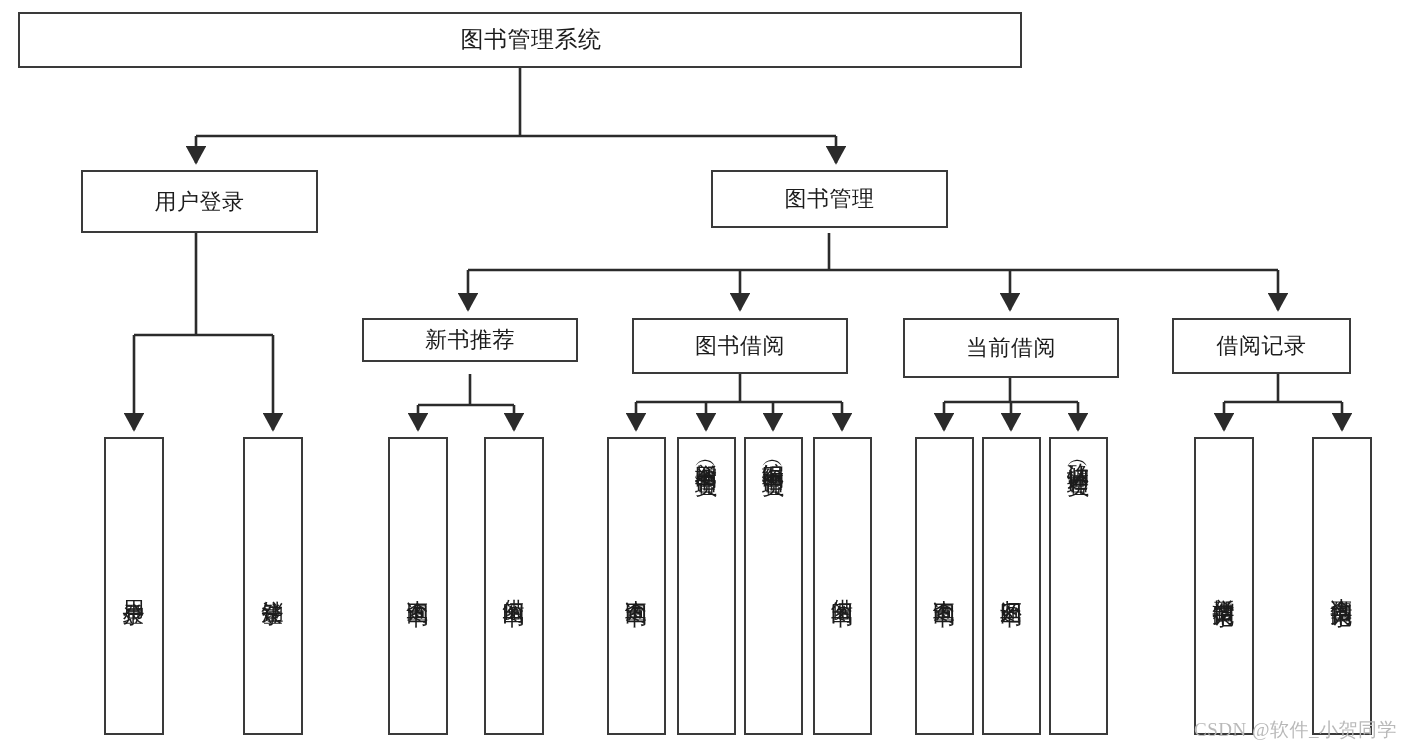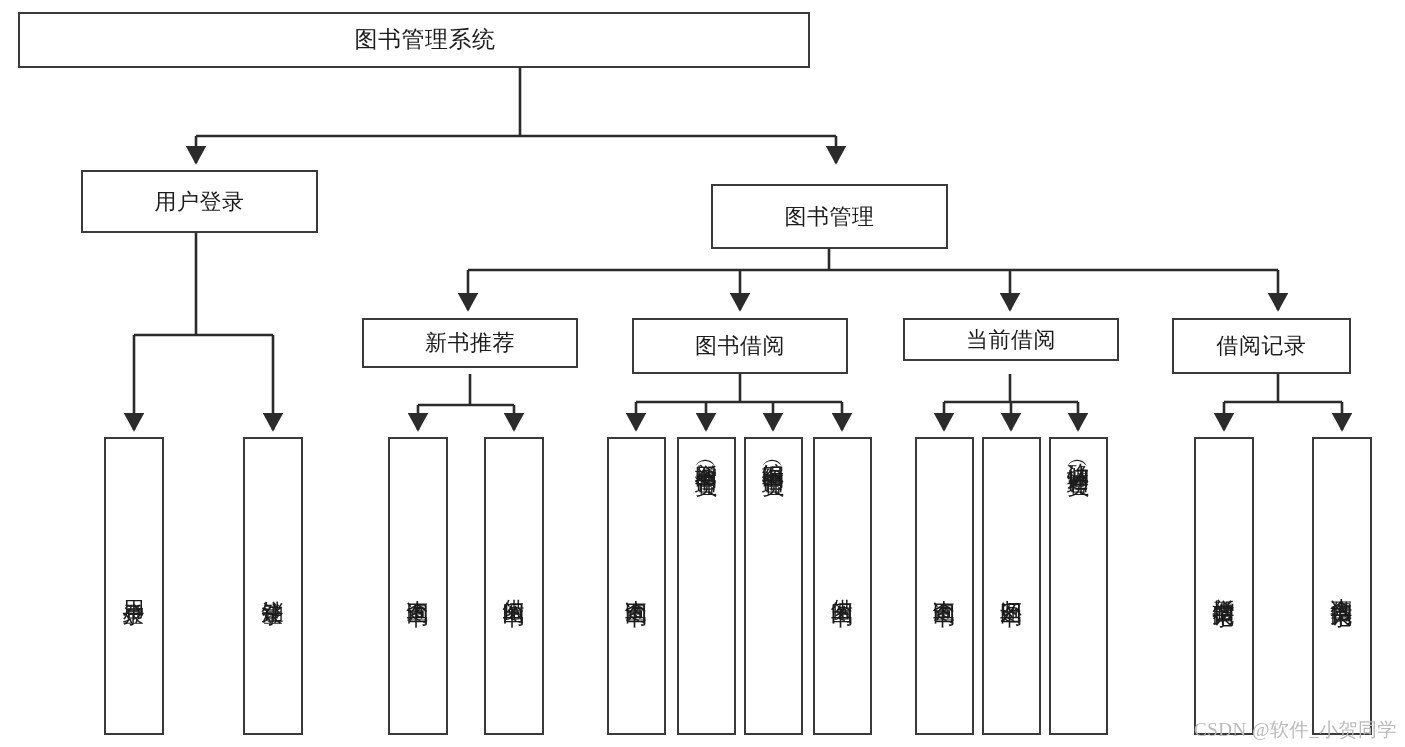"图书管理系统" div.node { width: 792px -> 1004px }
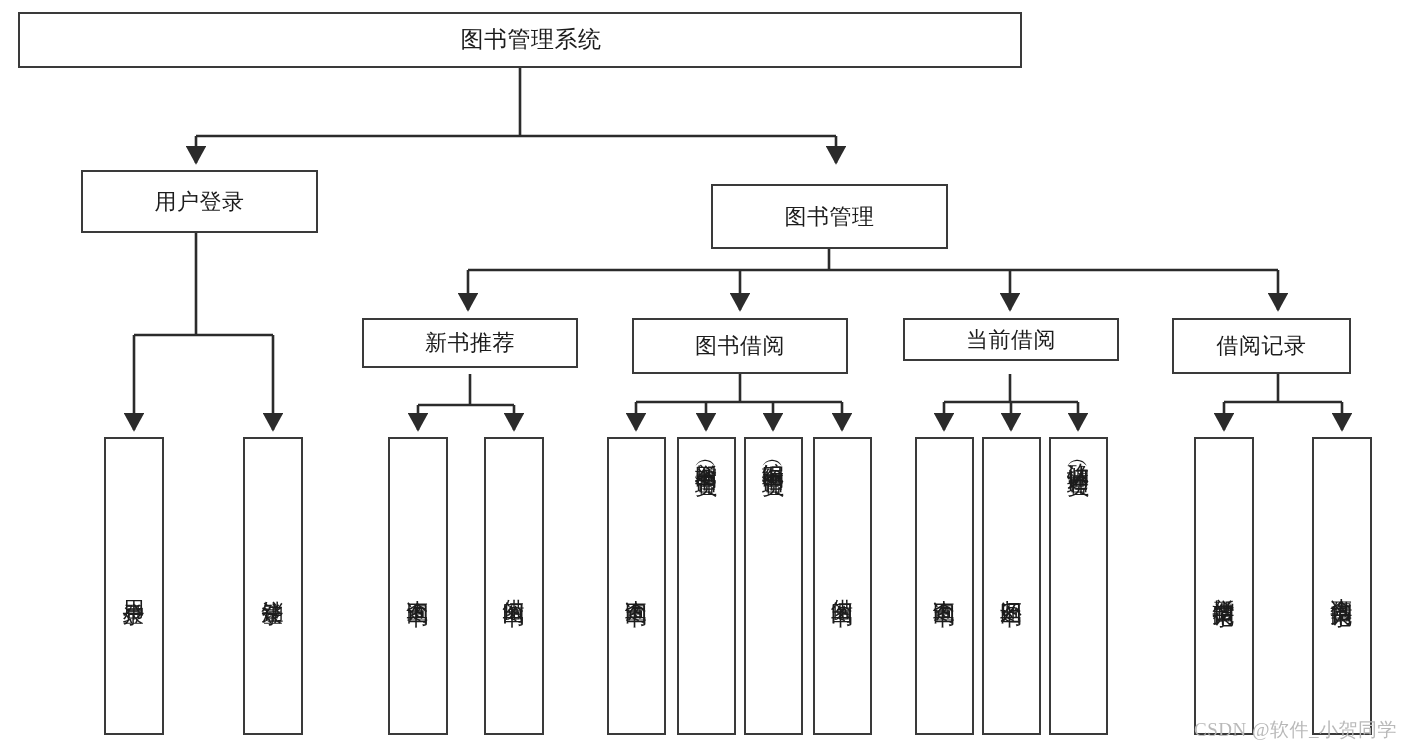"图书管理" div.node { height: 65px -> 58px; top: 184px -> 170px }
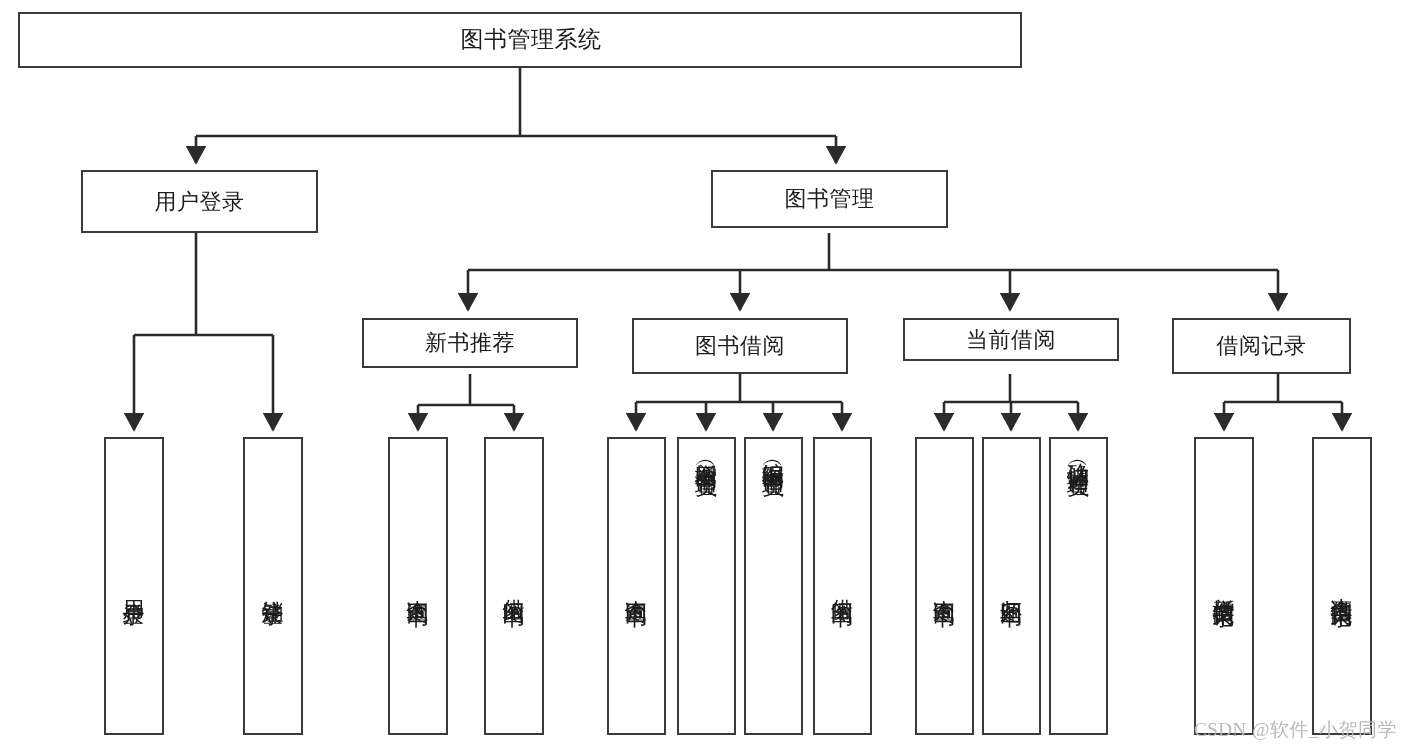"新书推荐" div.node { height: 50px -> 44px }
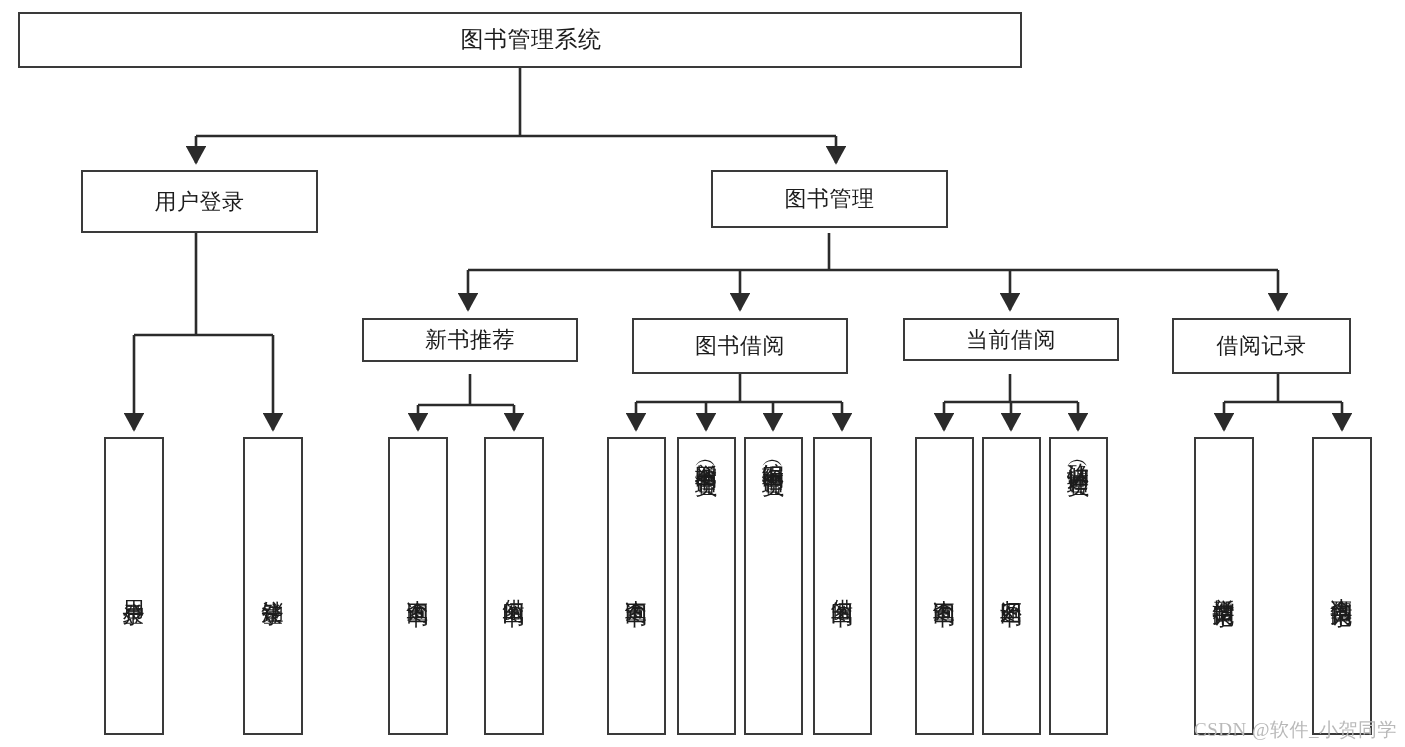"当前借阅" div.node { height: 43px -> 60px }
